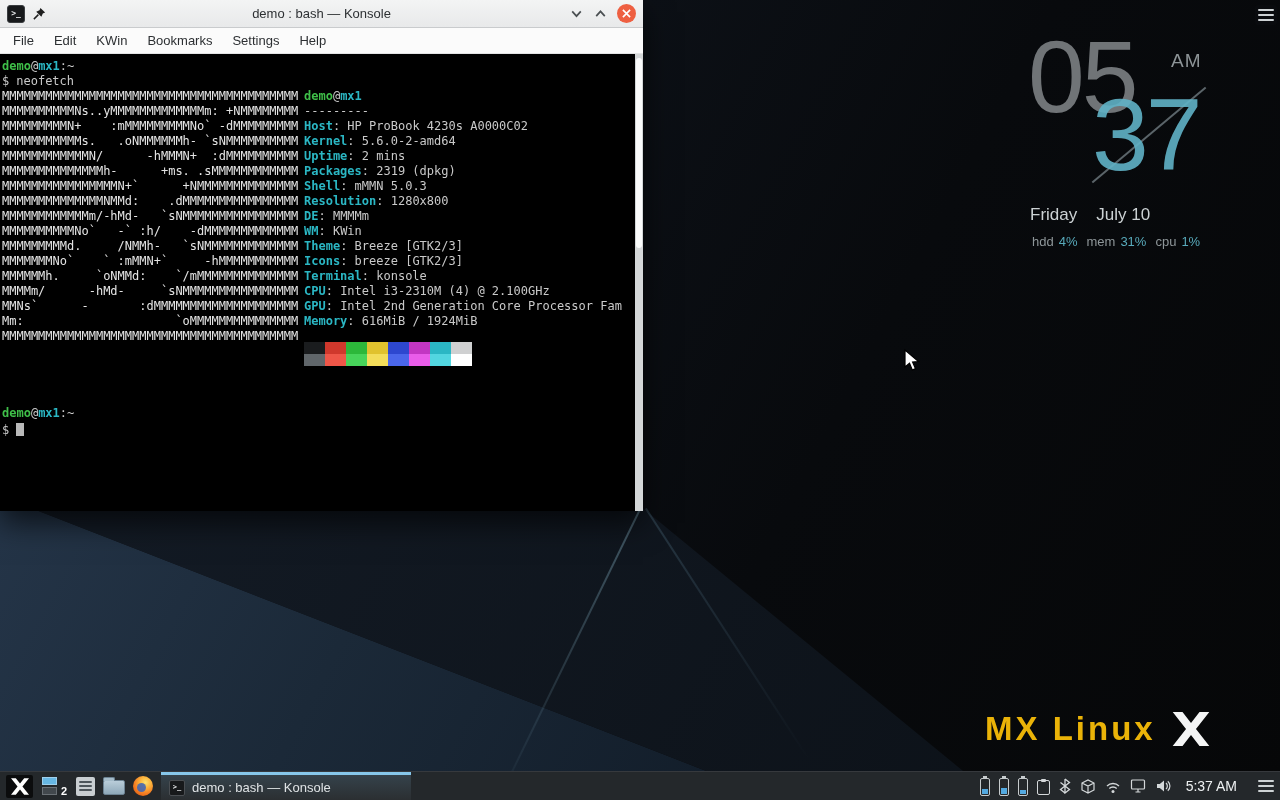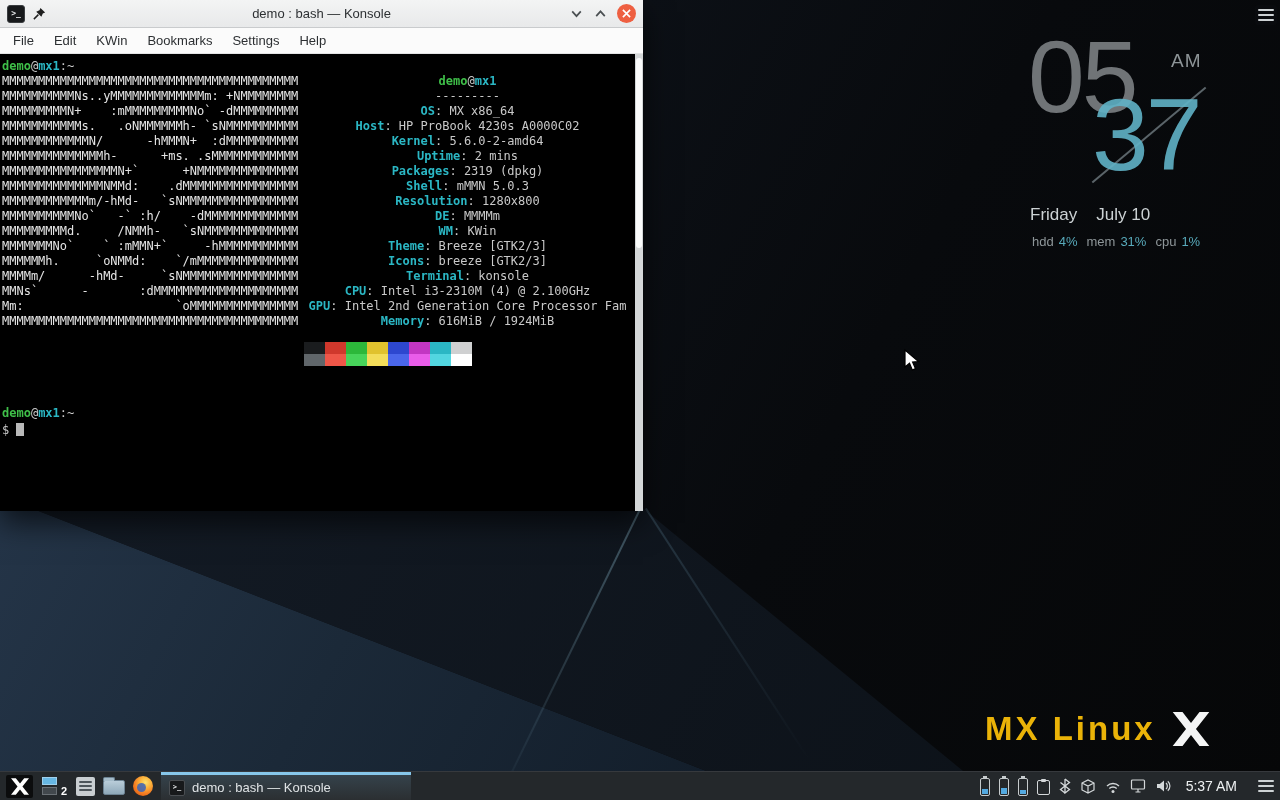"$ neofetch" div.tline { html: none -> <div><span>$</span><span>neofetch</span></div> }
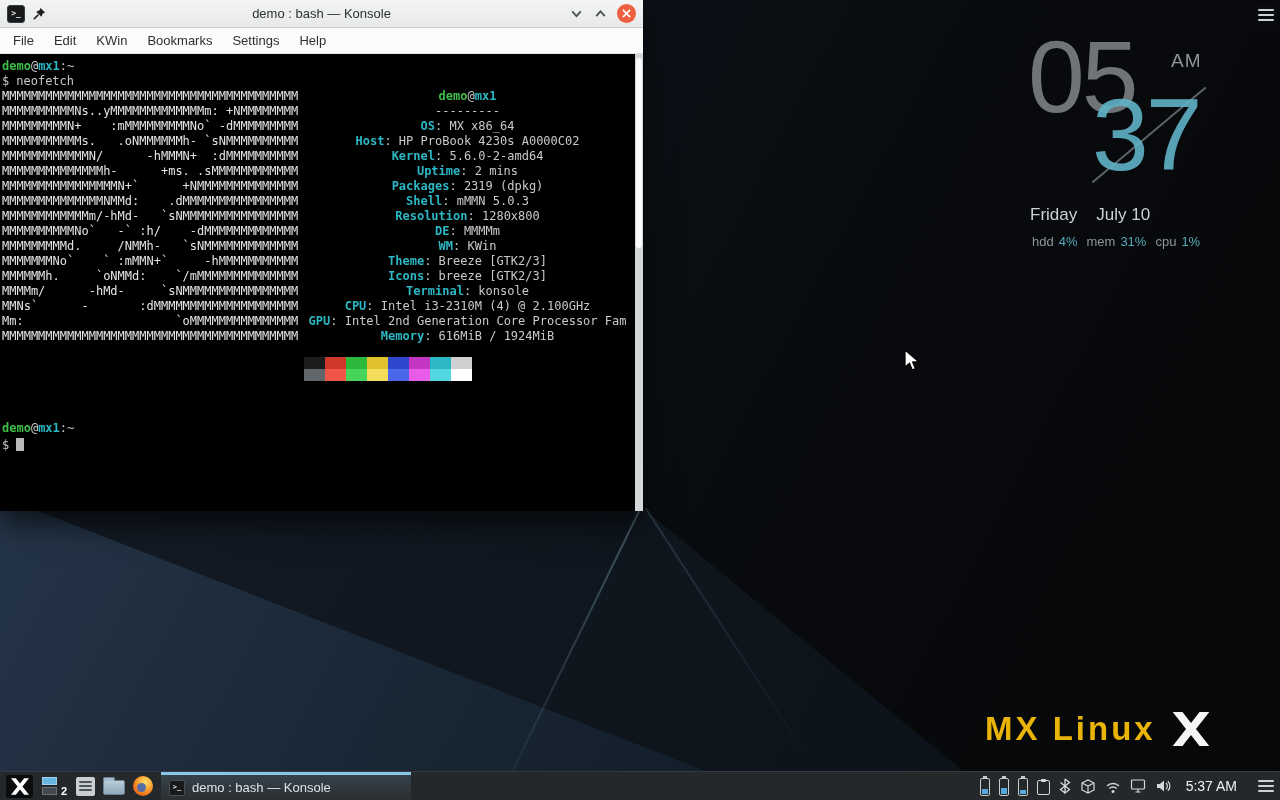"demo@mx1" .nf-head,.nf-sep,.nf-row { text-align: center -> none }
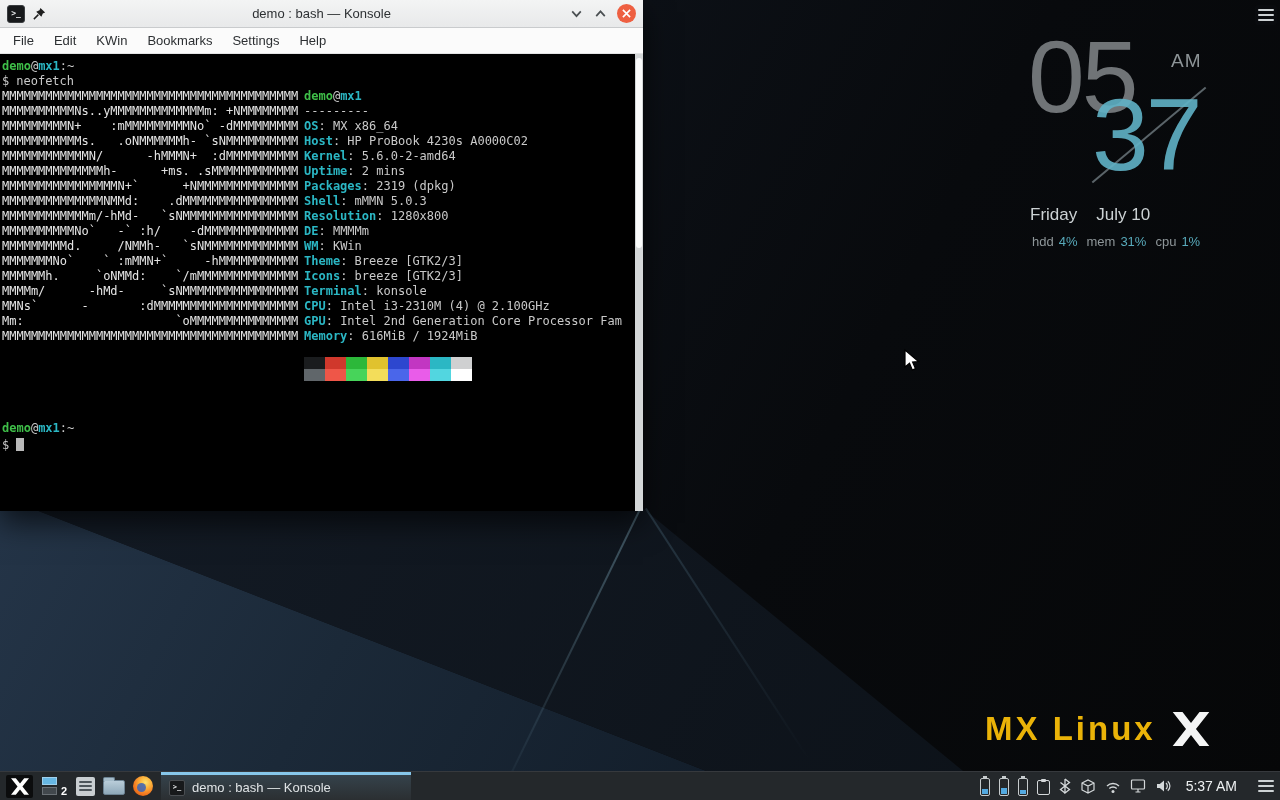"OS: MX x86_64" div.nf-row { html: <div><span>OS</span><span>: </span><span>MX x86_64</span></div> -> none }
